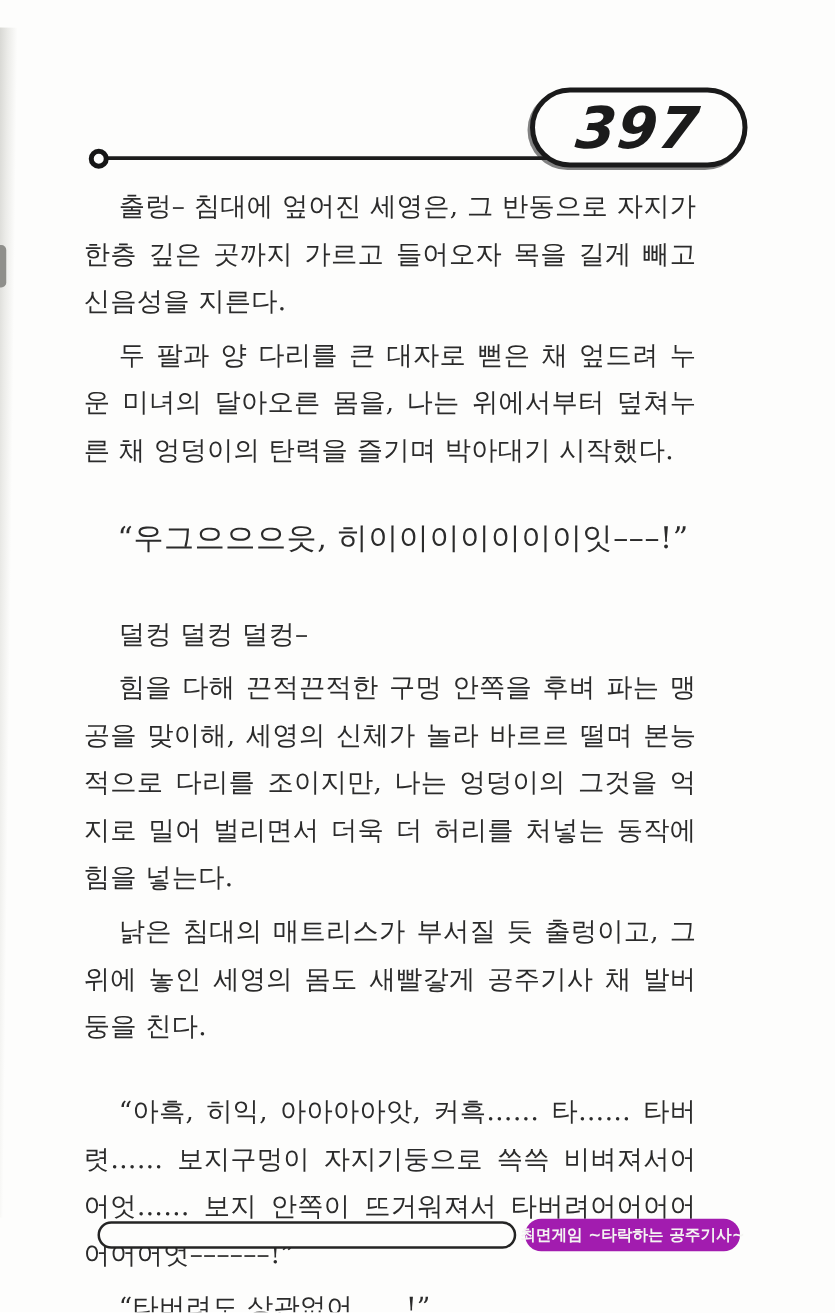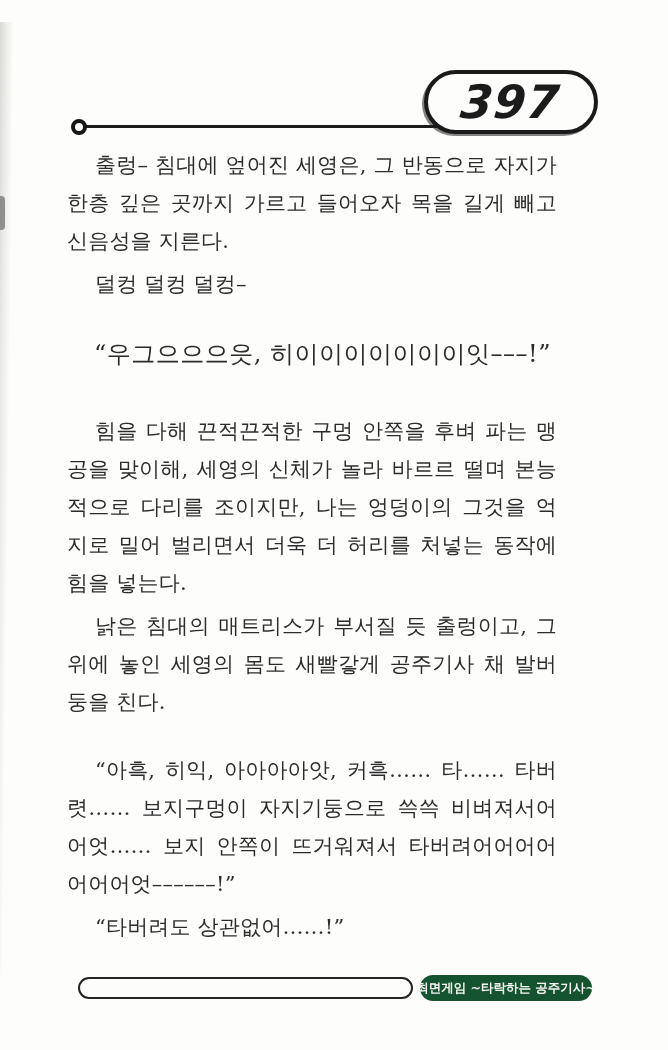"두 팔과 양 다리를 큰" p.para { html: none -> <p>두 팔과 양 다리를 큰 대자로 뻗은 채 엎드려 누운 미녀의 달아오른 몸을, 나는 위에서부터 덮쳐누른 채 엉덩이의 탄력을 즐기며 박아대기 시작했다.</p> }
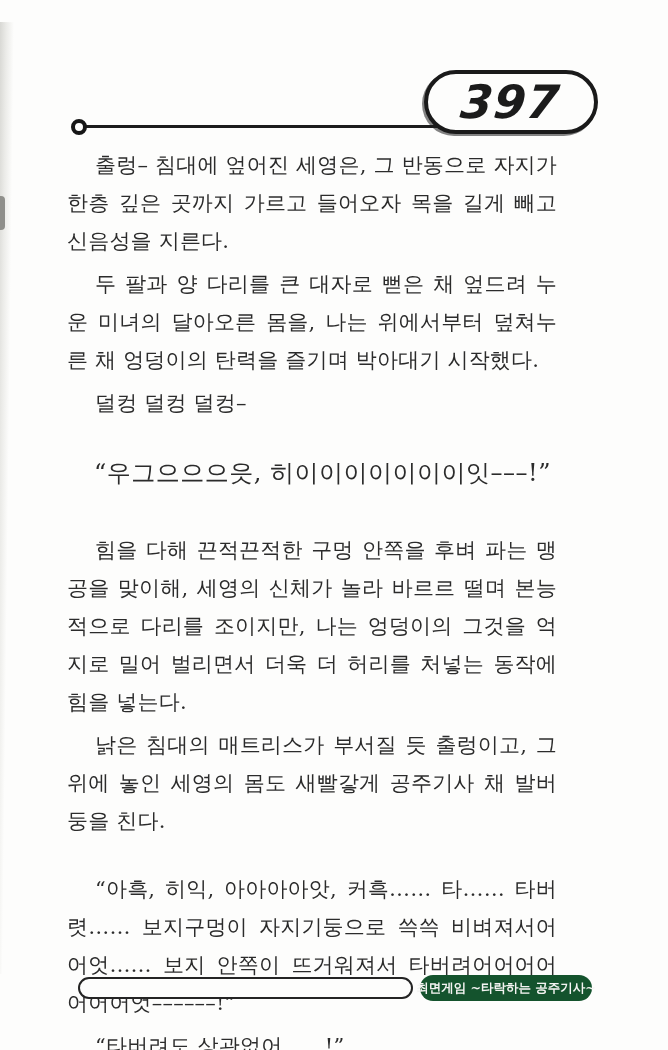"덜컹 덜컹 덜컹–" p.para { order: before "“우그으으으읏, 히이이이이이이이잇–––!”" -> after "“우그으으으읏, 히이이이이이이이잇–––!”" }
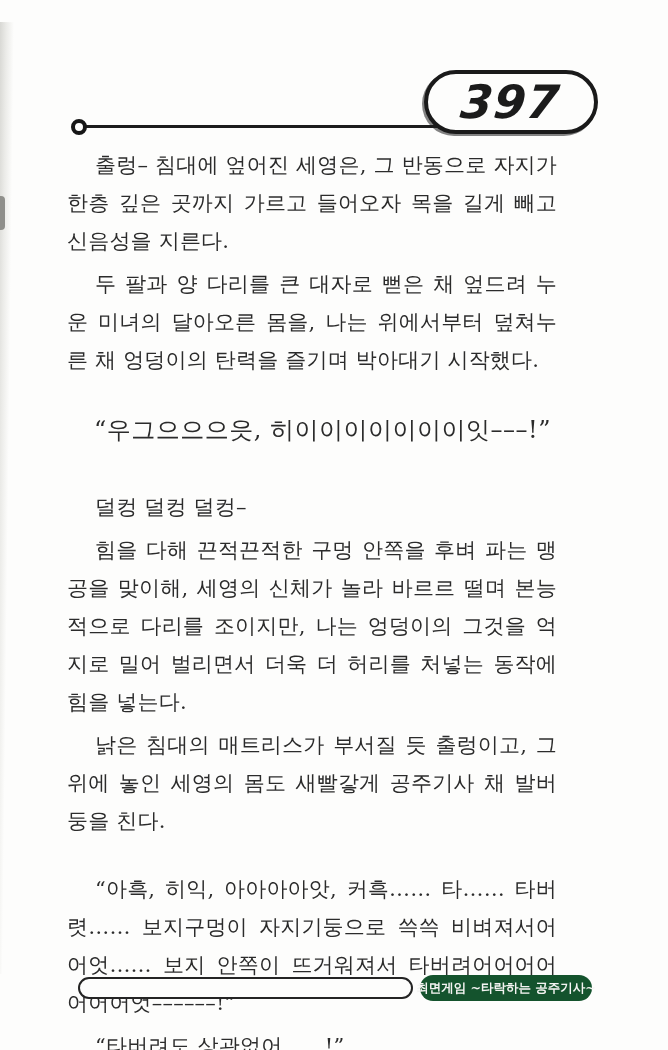"최면게임 ~타락하는 공주기사~" .series-badge { background: #14532d -> #a21caf }
